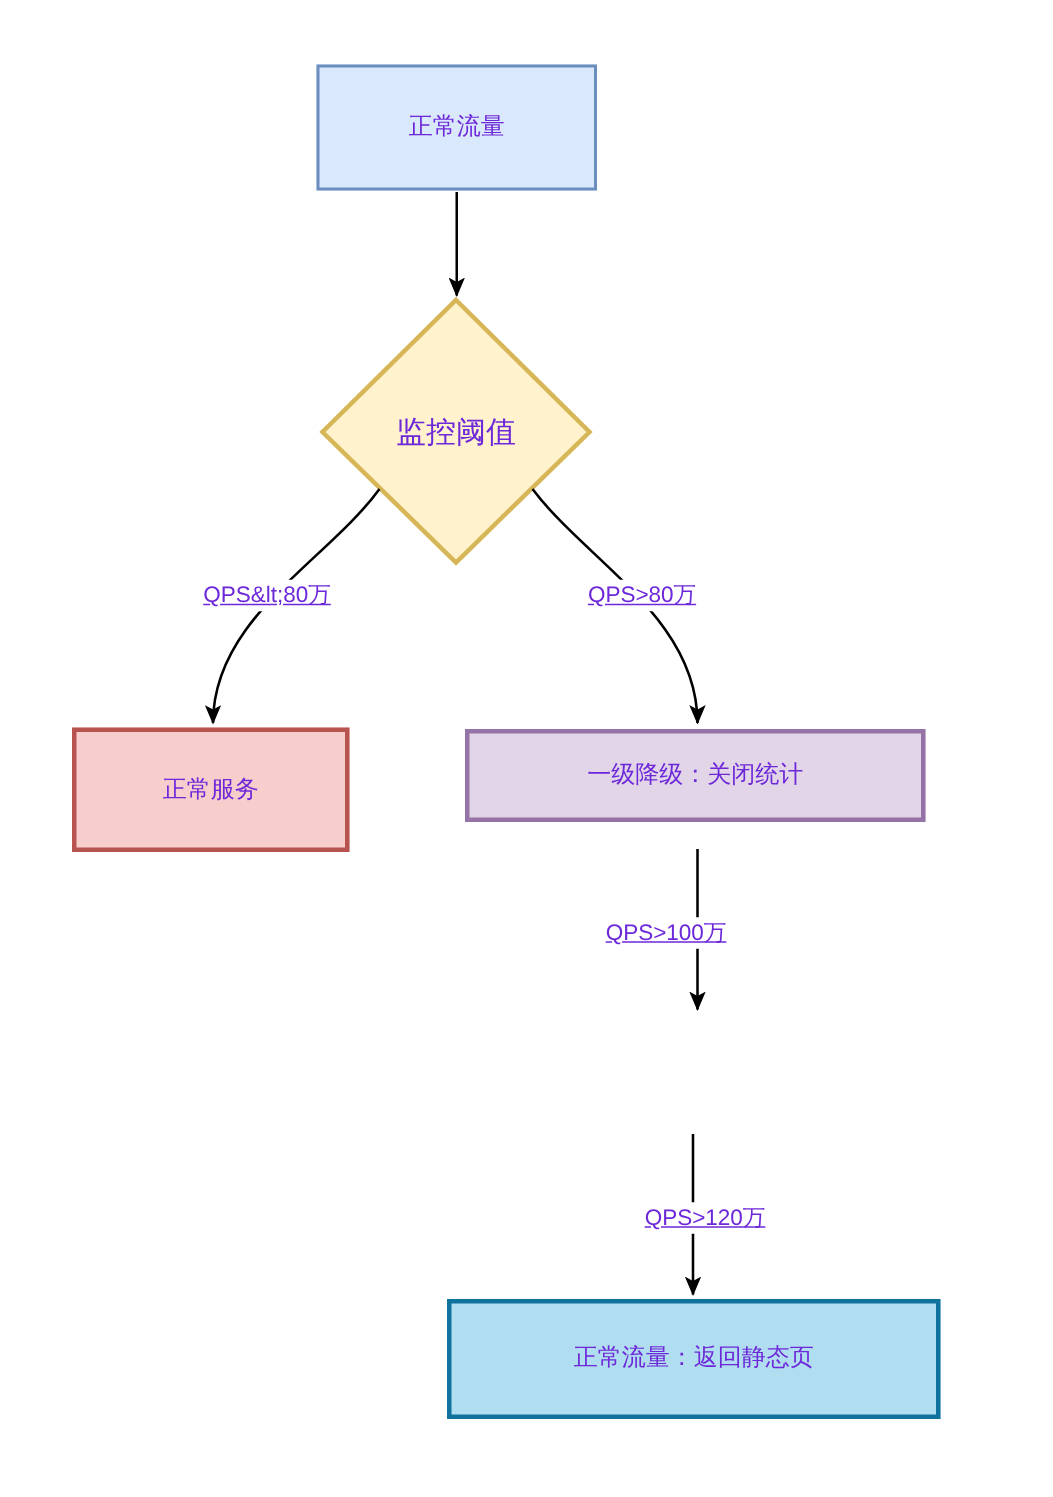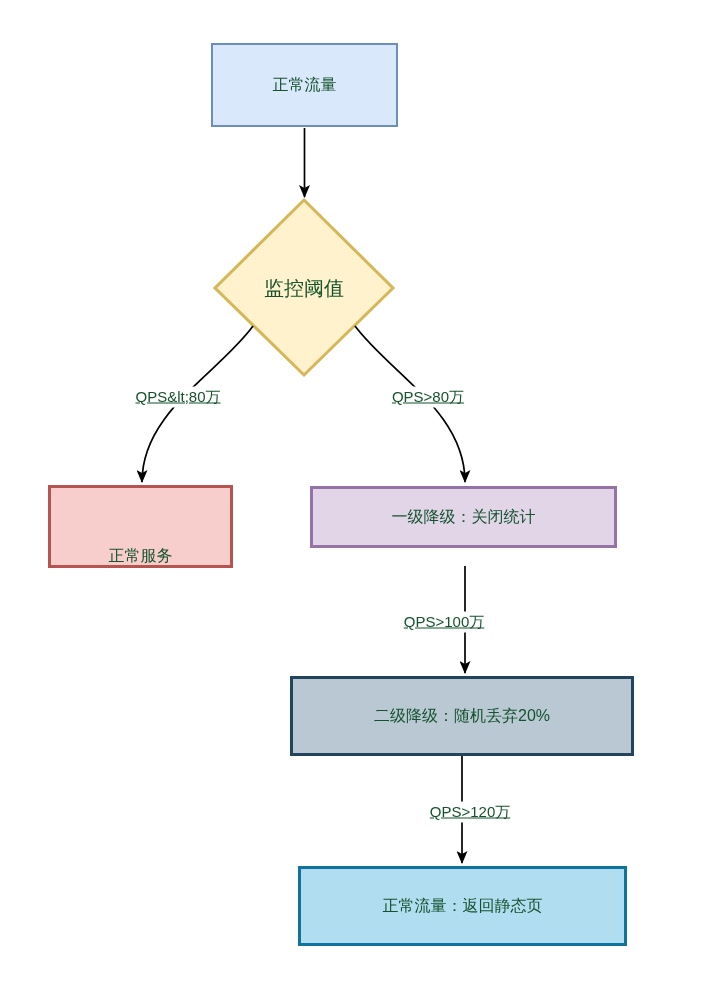"正常流量" div.canvas { color: #14532d -> #6d28d9 }
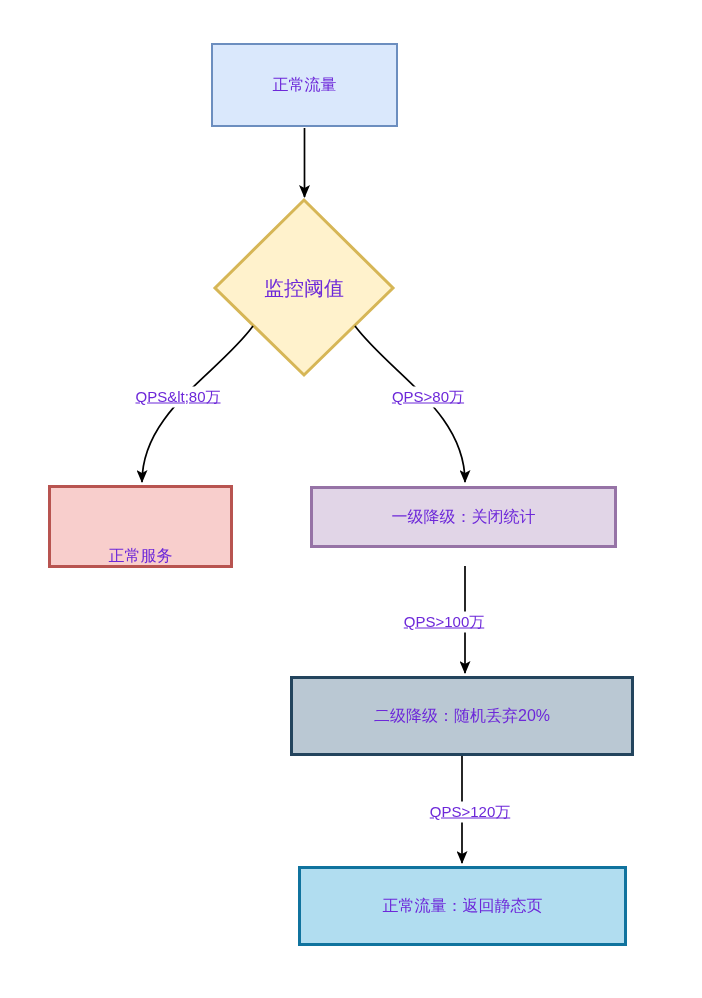"正常服务" div.node { align-items: flex-end -> none }
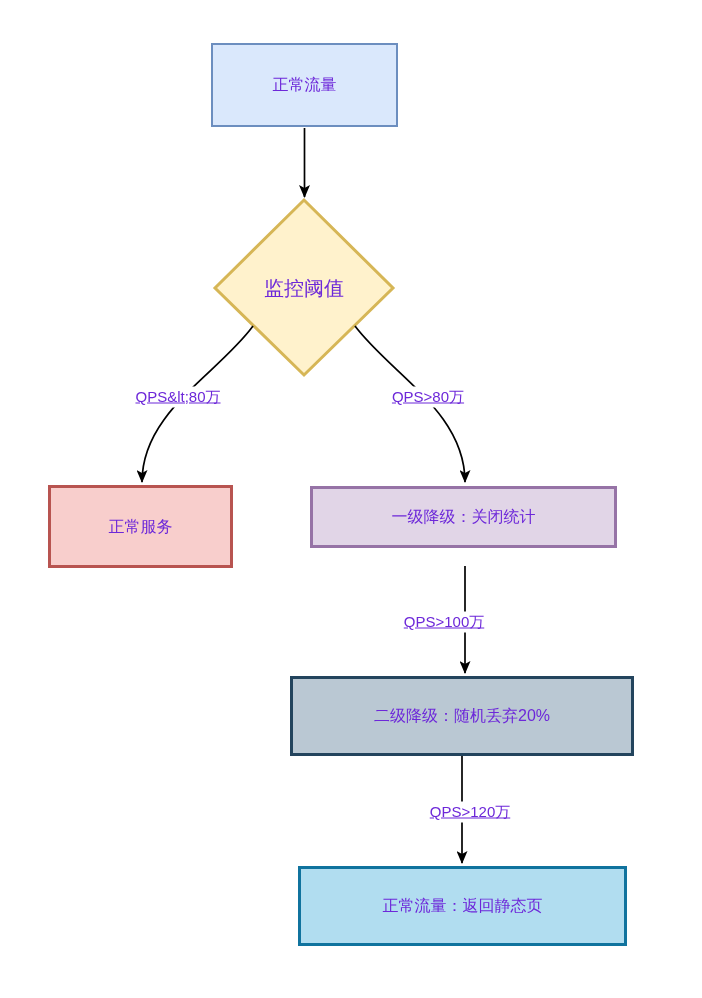"二级降级：随机丢弃20%" div.node { html: <div> <span>二级降级：随机丢弃20%</span> </div> -> none }
